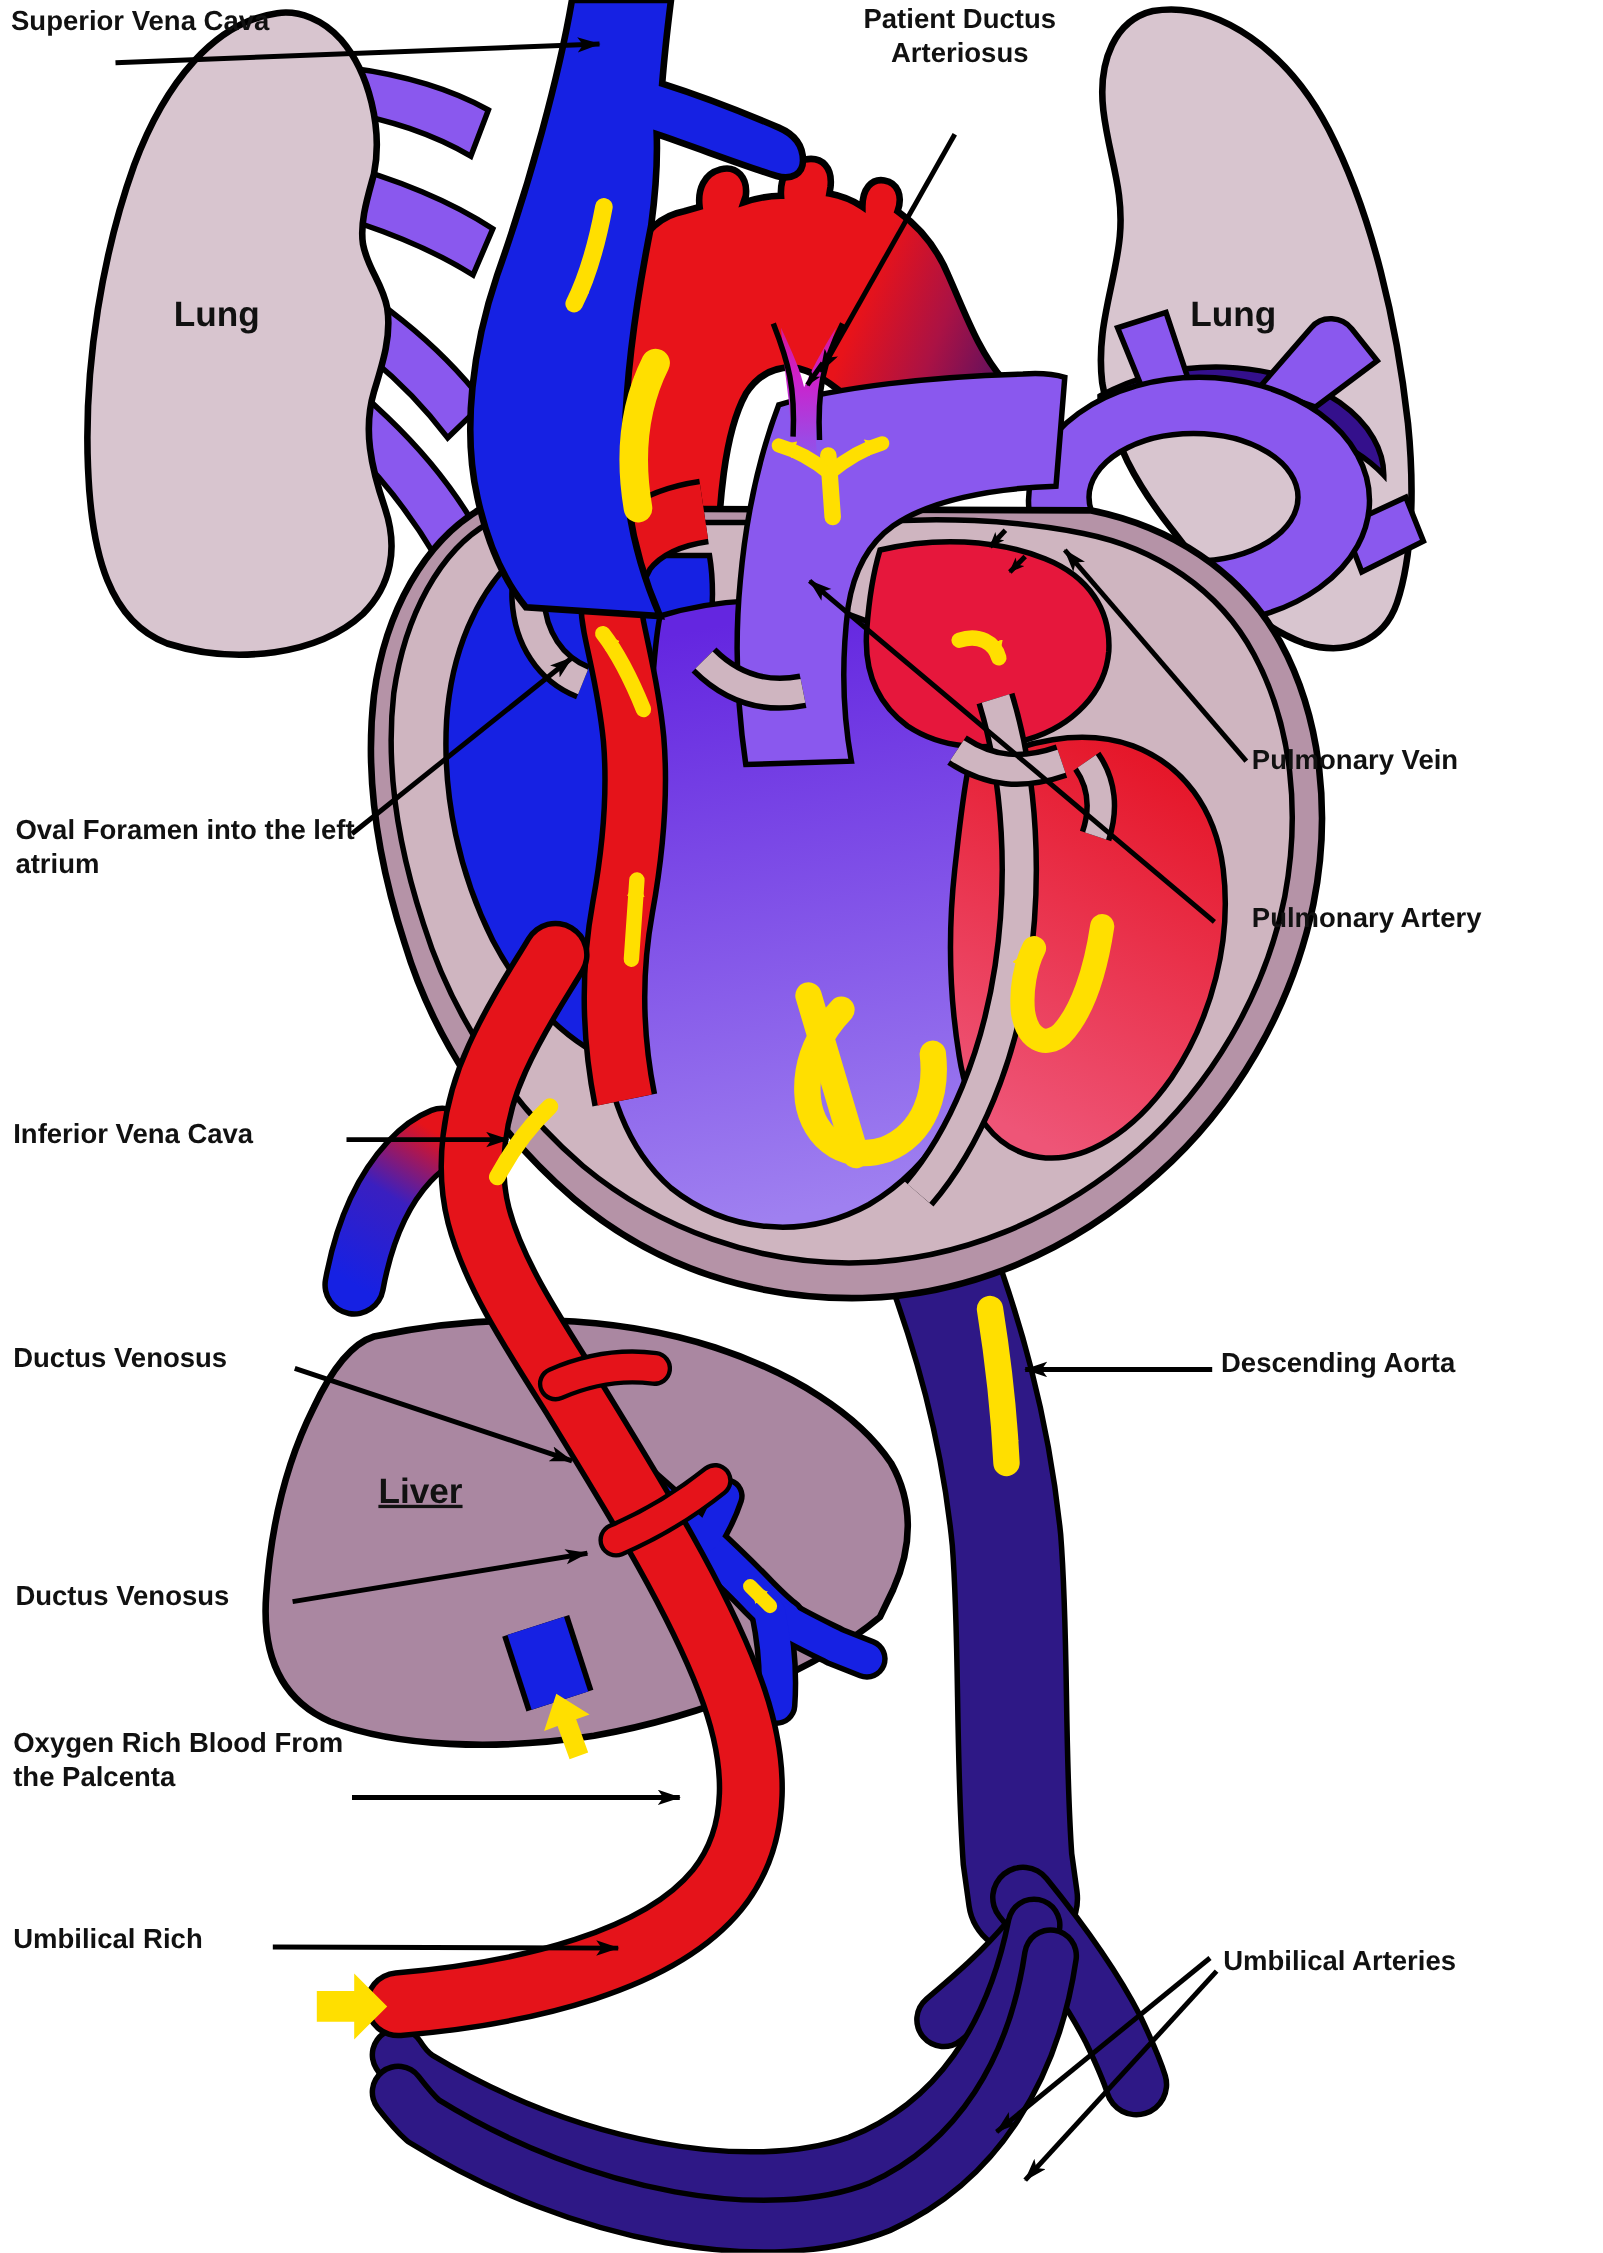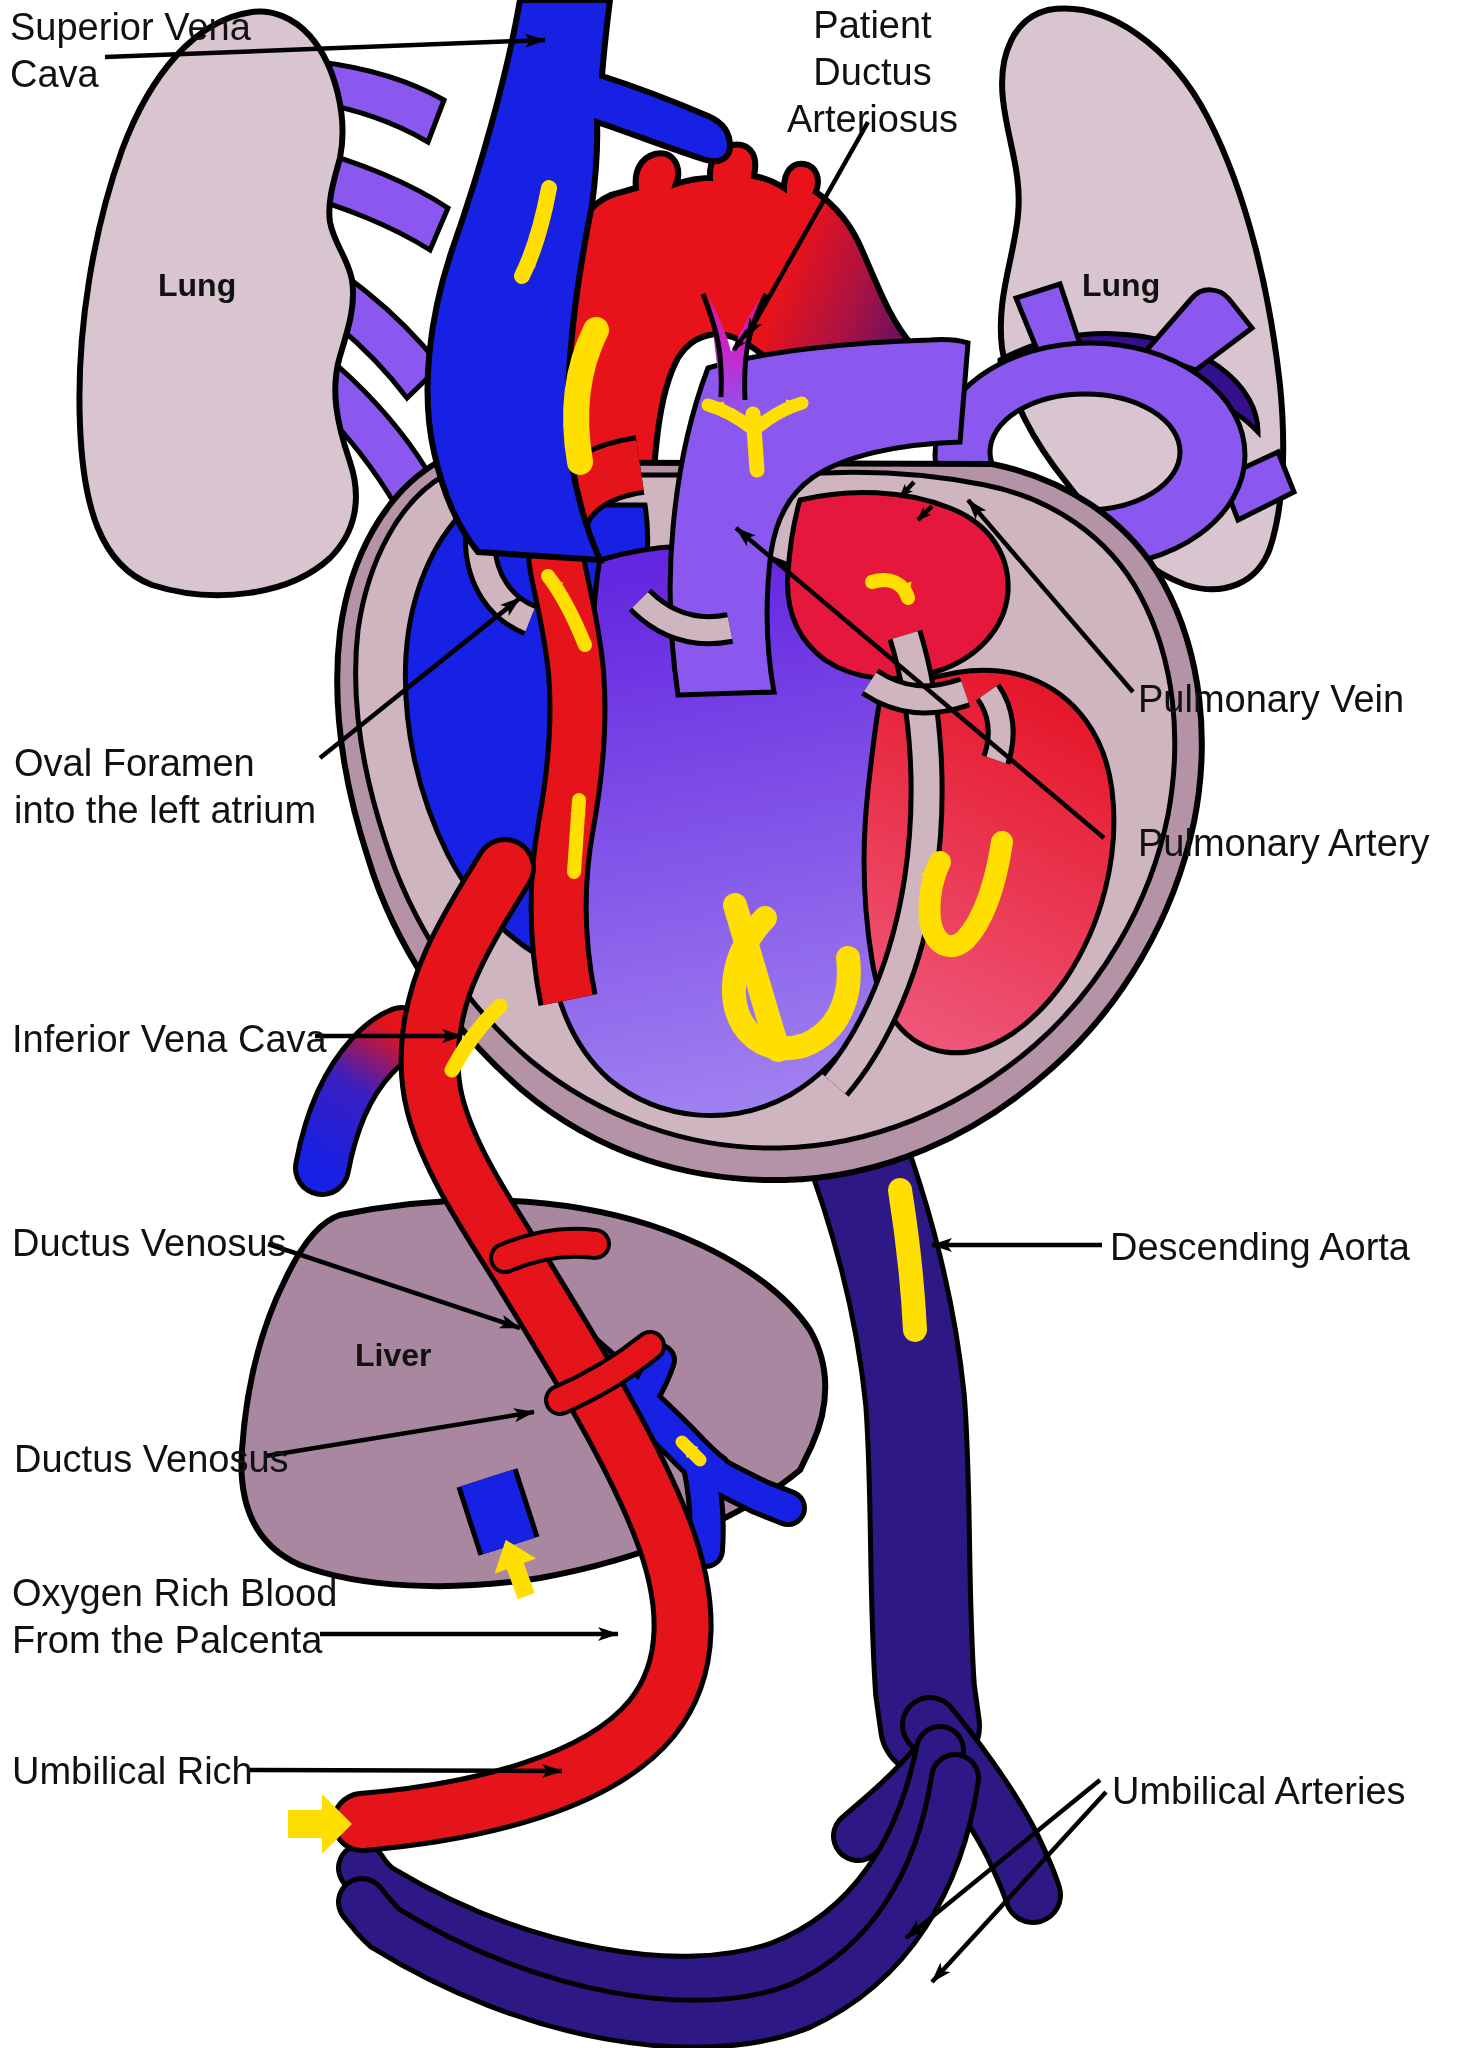"Superior Vena Cava" .lbl { font-size: 38px -> 25px; font-weight: 400 -> 700 }
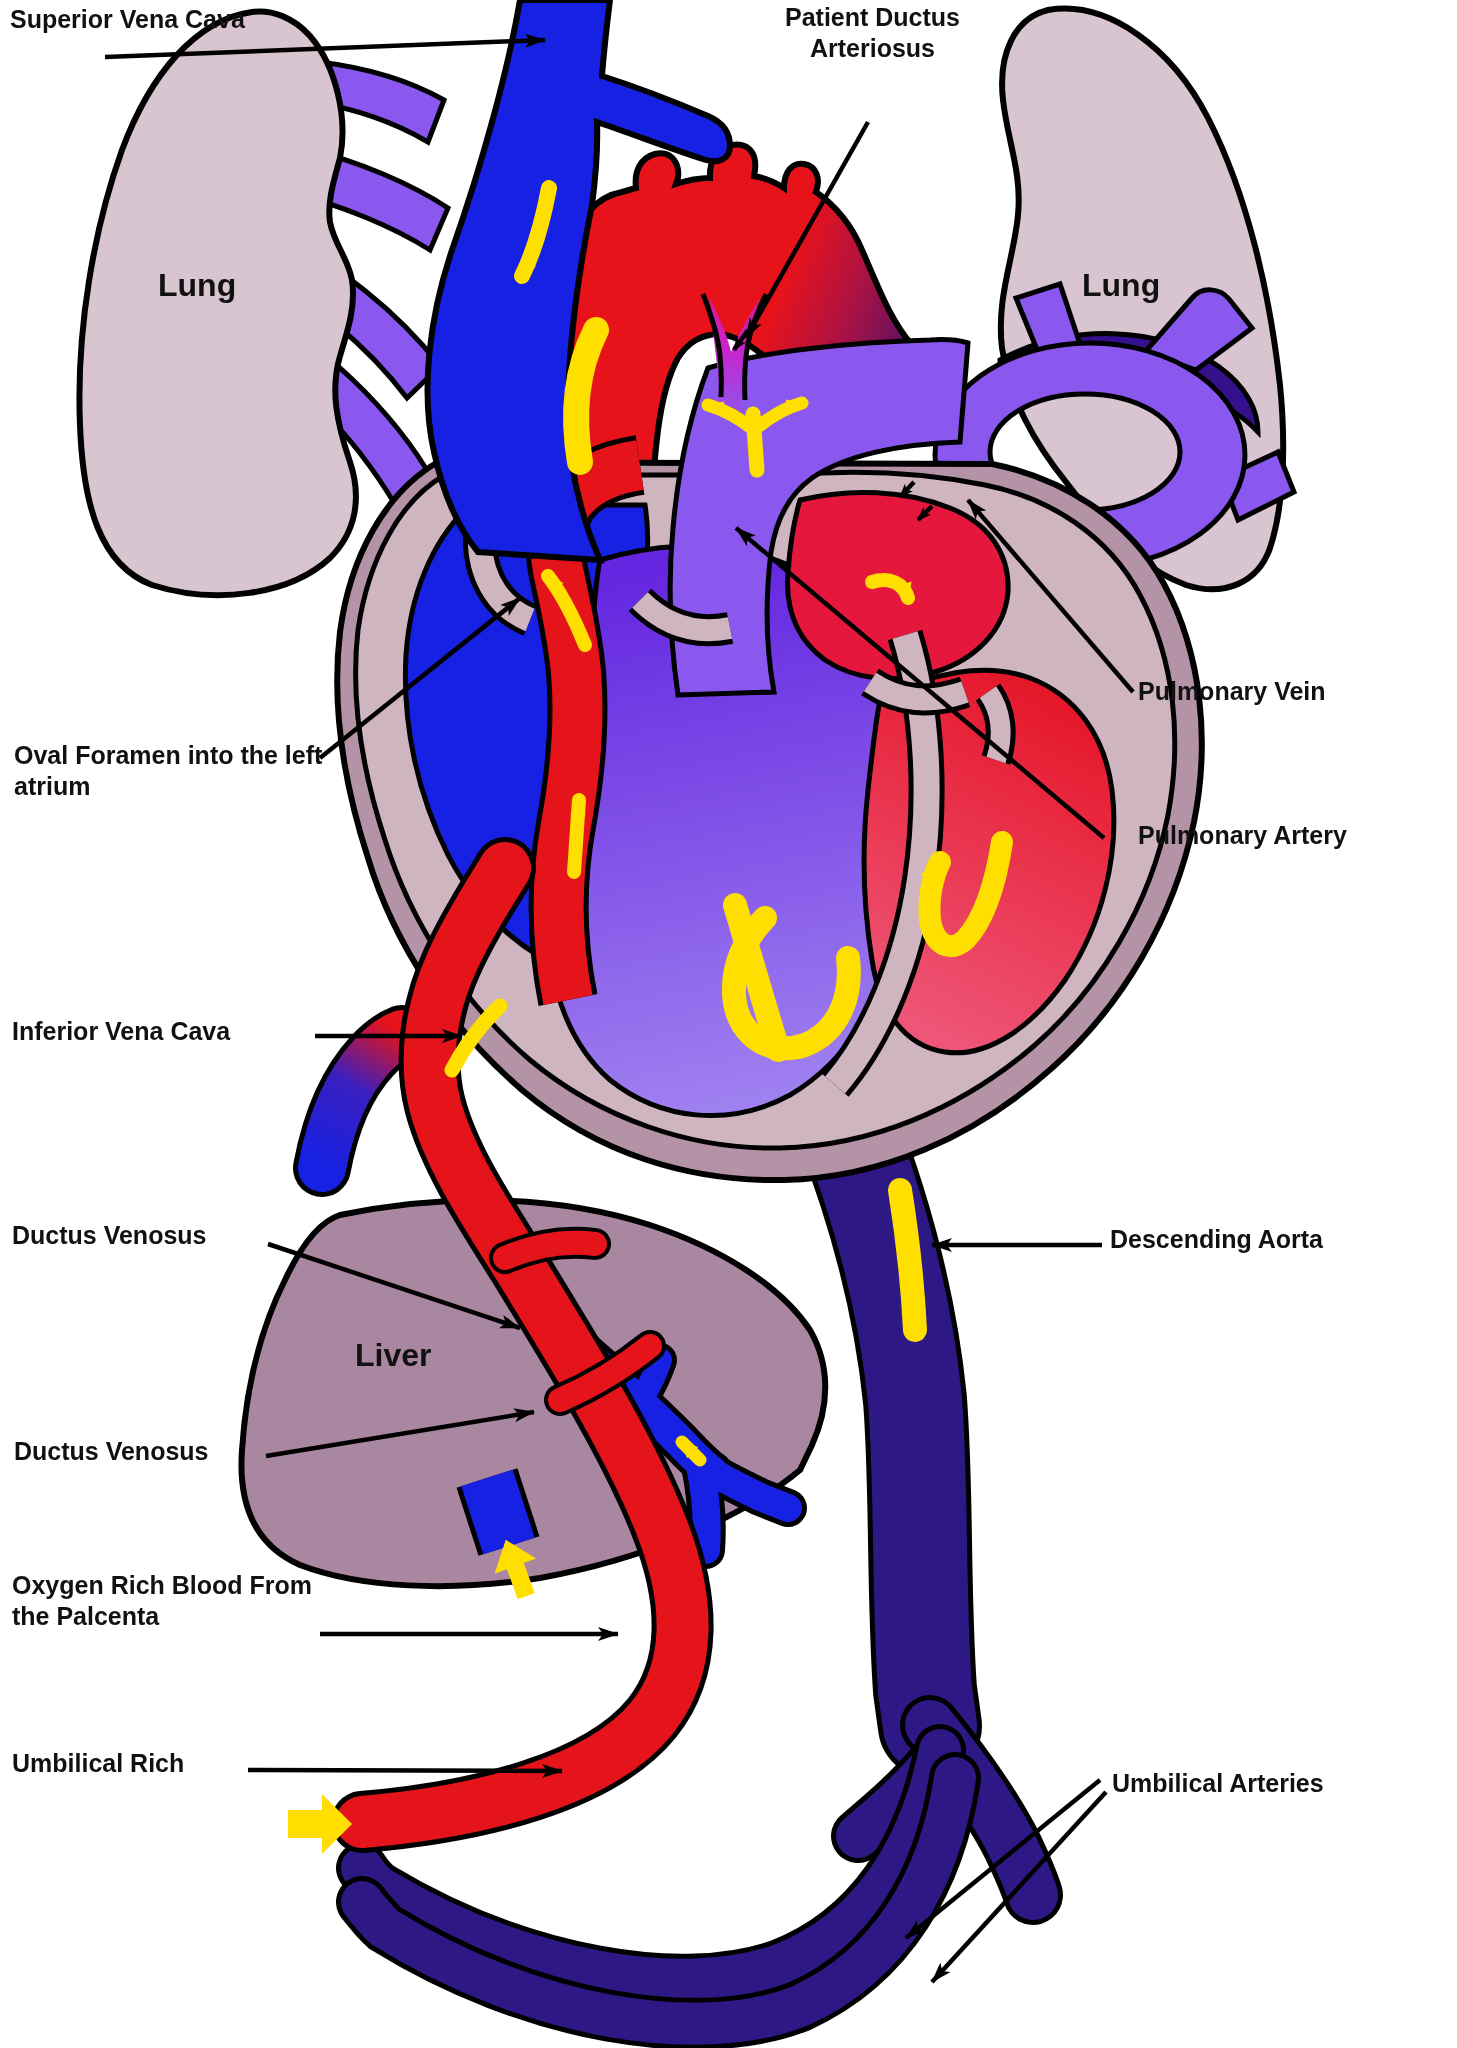"Liver" div.lbl { left: 355px -> 344px; text-decoration: none -> underline }
